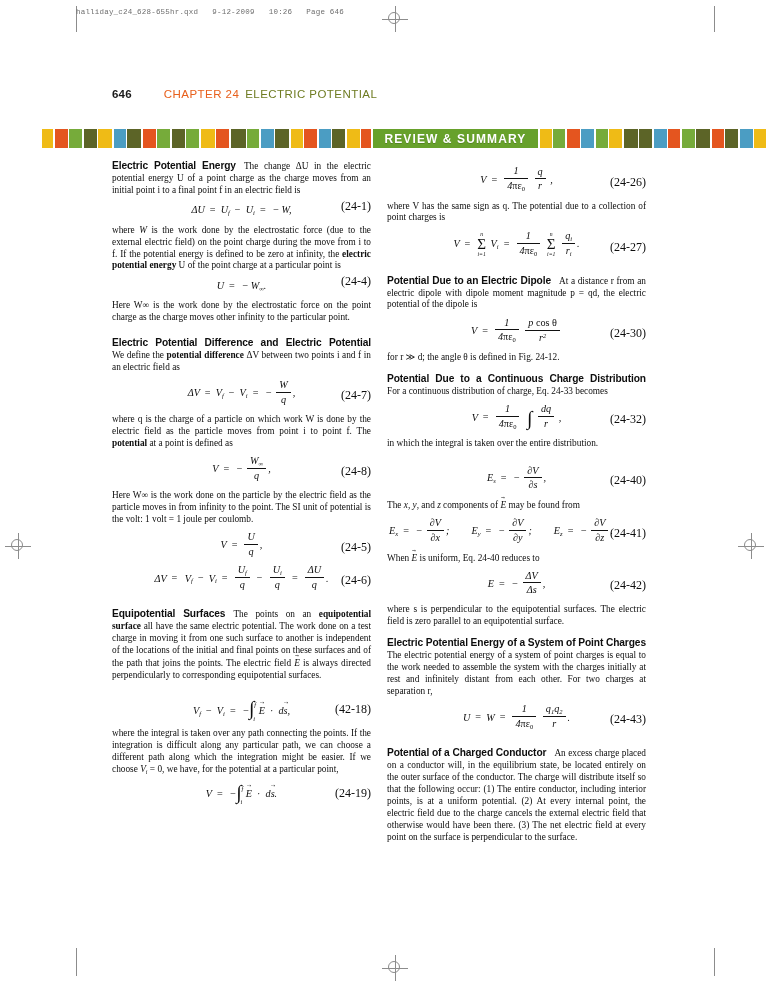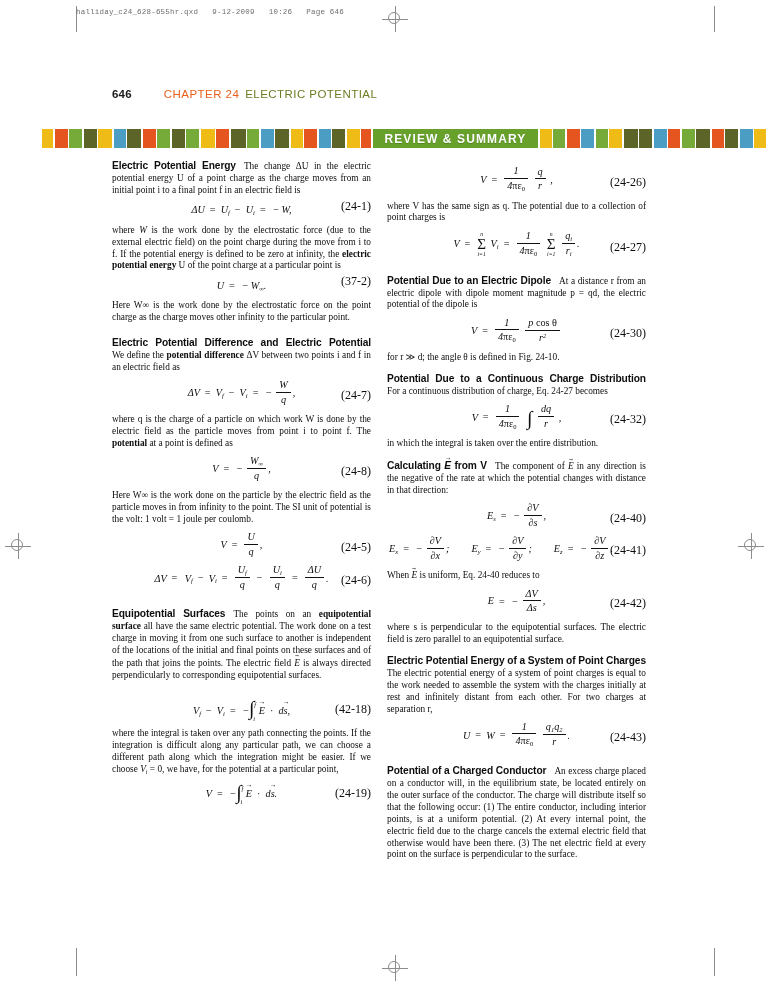"(37-2)" span.eqnum { text: 37-2 -> 24-4 }
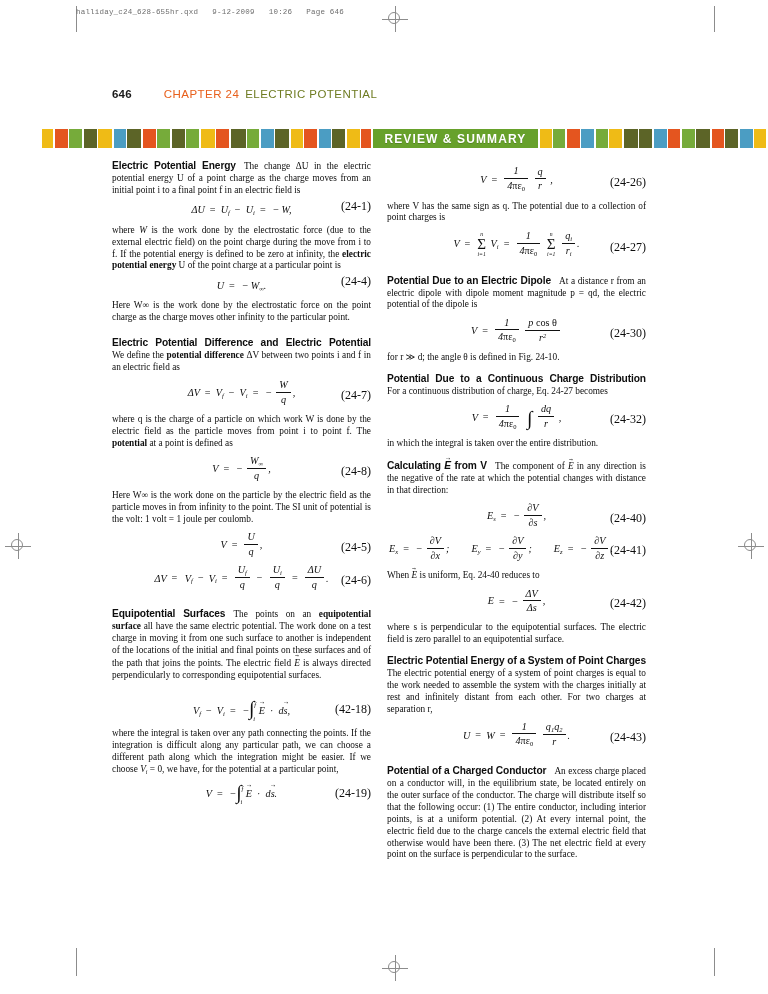"for r ≫ d; the" p.body { text: 24-10 -> 24-12 }
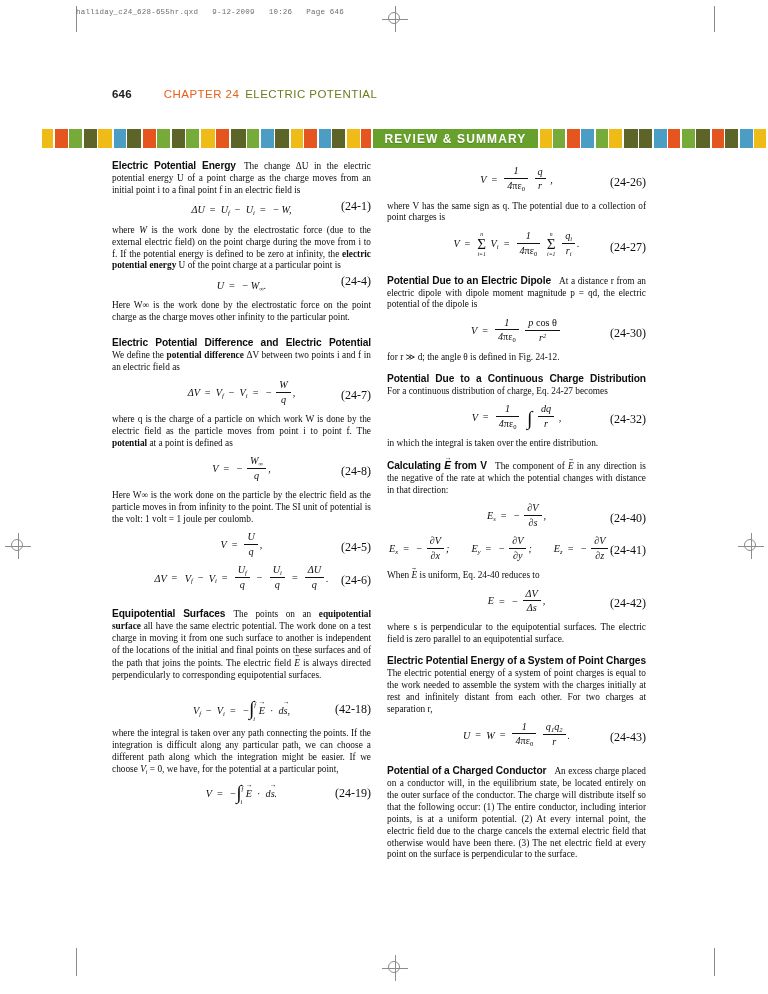"For a continuous distribution of" span { text: 24-27 -> 24-33 }
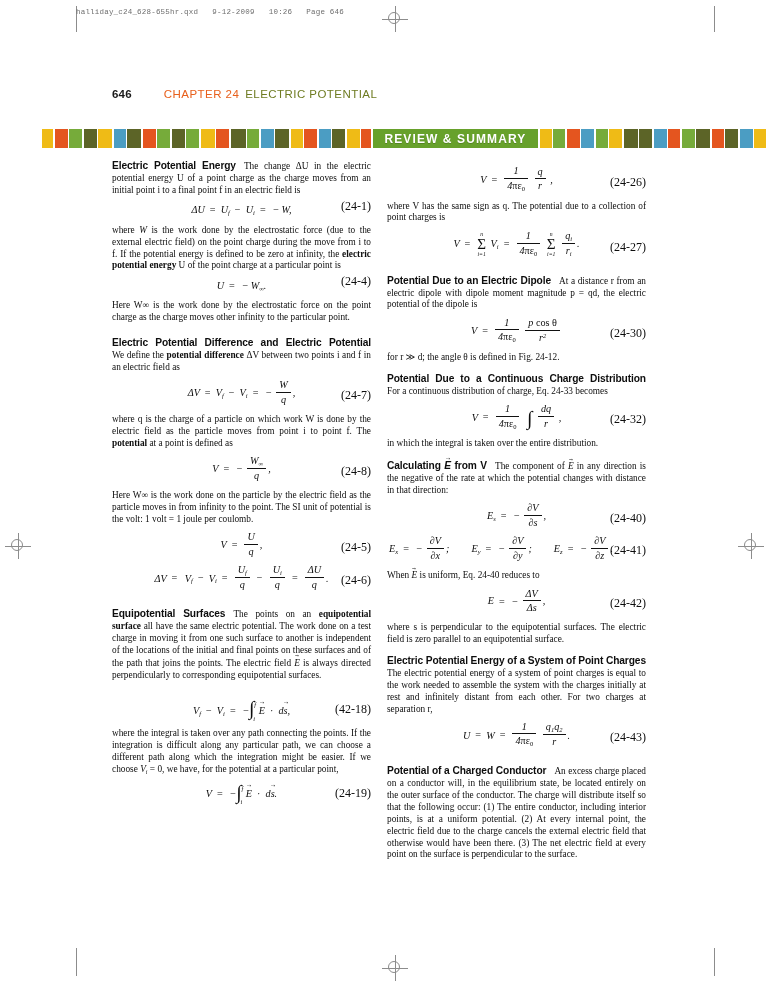"Calculating E from V The" p.body { html: <p><span><span>Calculating </span><i>E</i><span> from V</span></span><span></span><span>The component of <i>E</i> in any direction is the negative of the rate at which the potential changes with distance in that direction:</span></p> -> none }
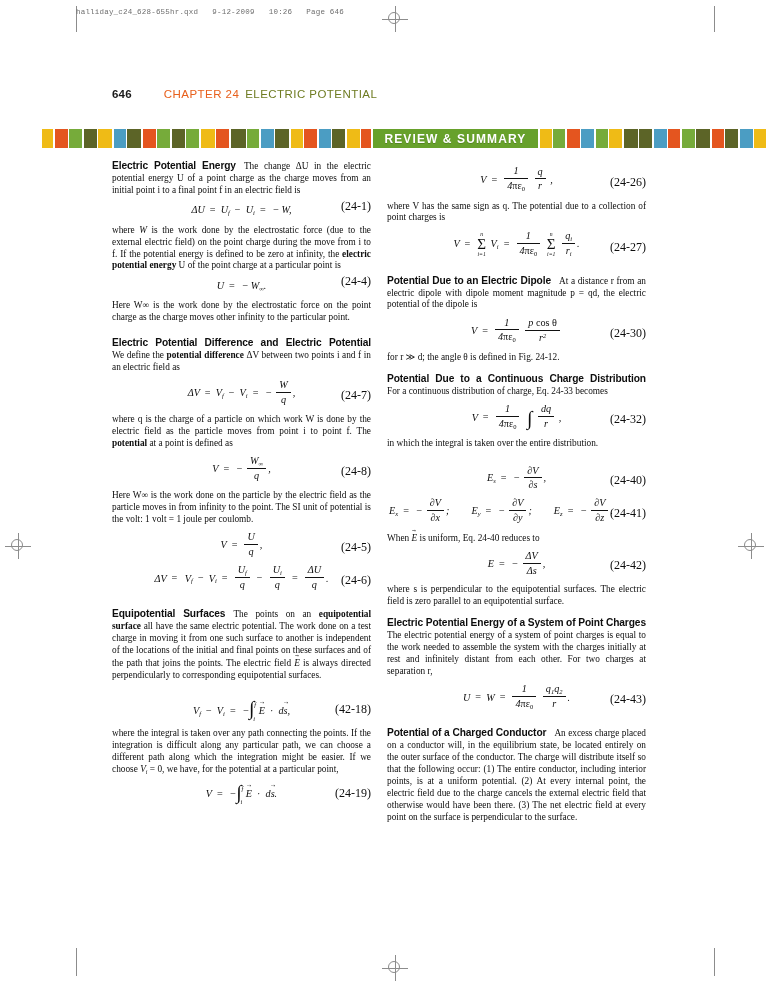"The x, y, and z" p.body { html: none -> <p>The <i>x</i>, <i>y</i>, and <i>z</i> components of <i>E</i> may be found from</p> }
